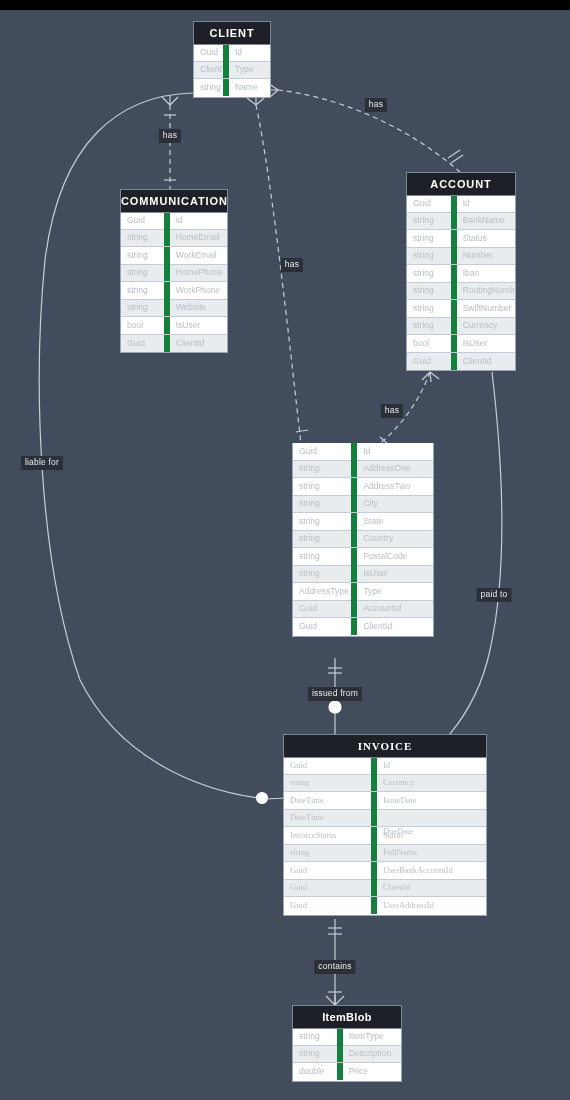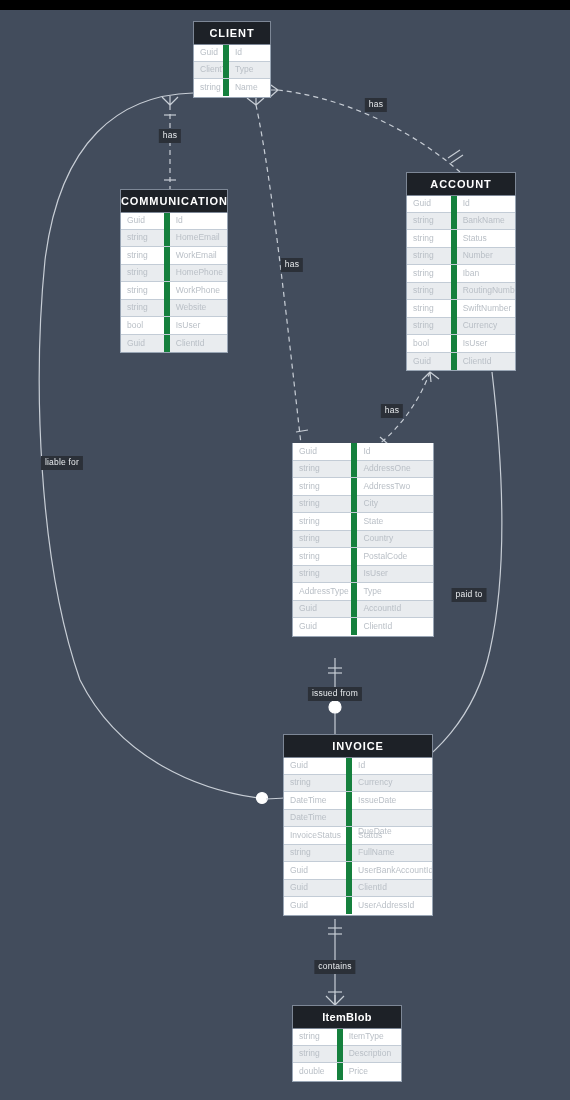"liable for" div.edge-label { margin-left: 20px -> none }
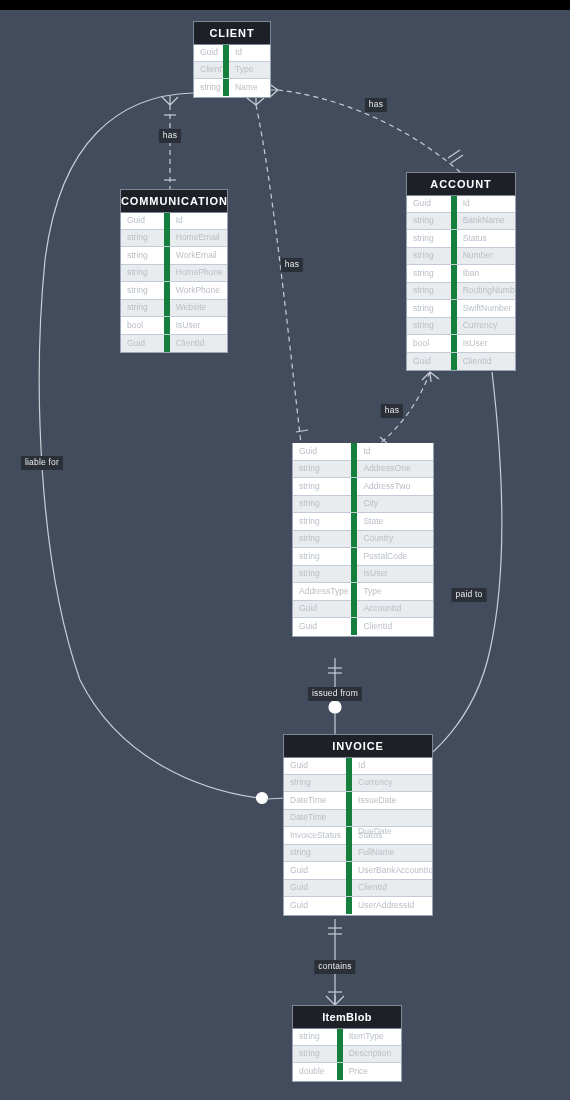"paid to" div.edge-label { left: 469px -> 494px }
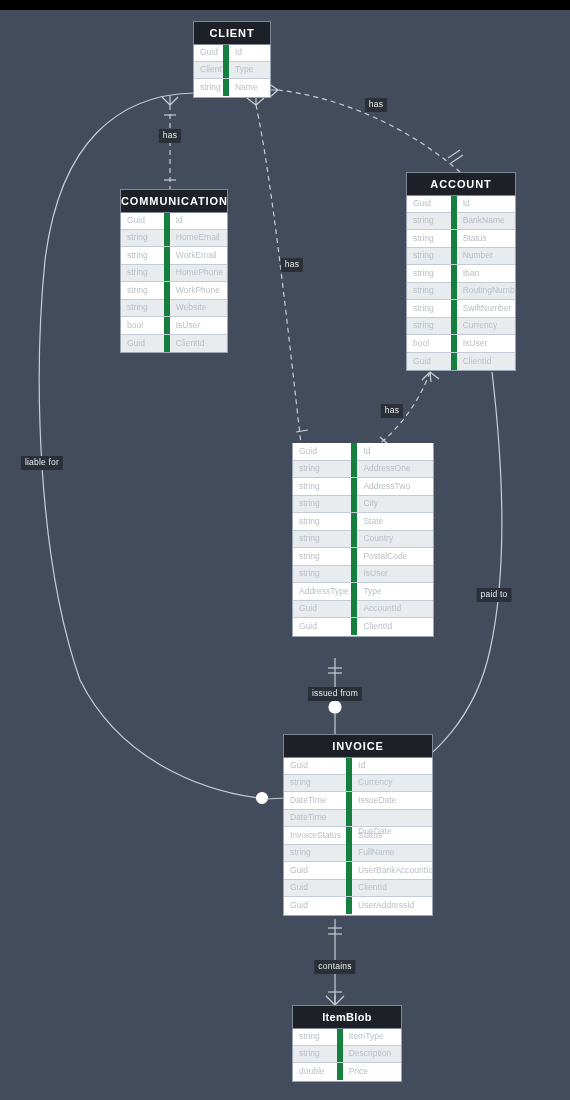"INVOICE" div.entity { font-family: none -> Liberation Serif, serif; width: 150px -> 204px }
